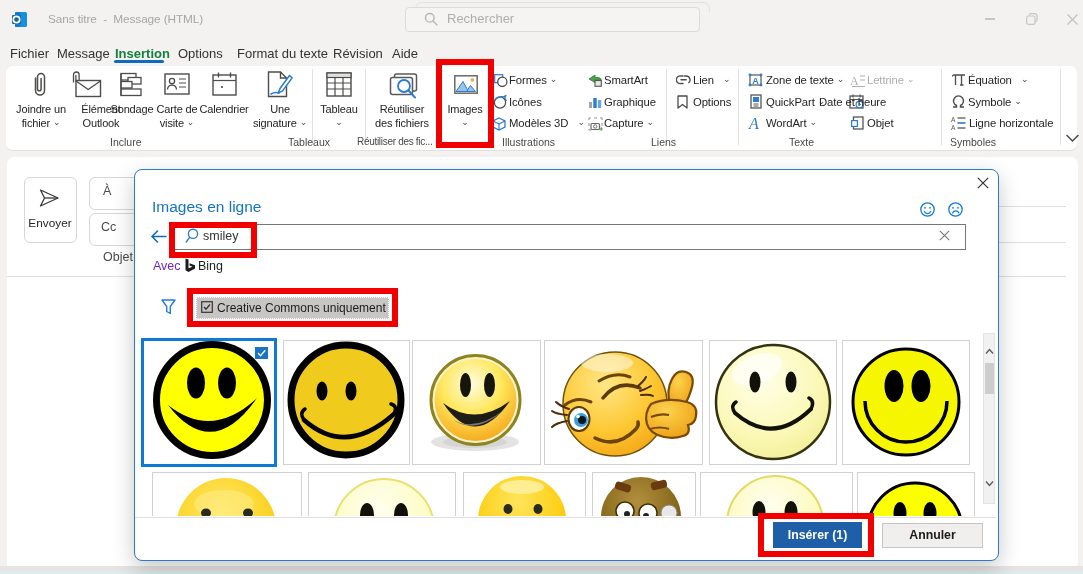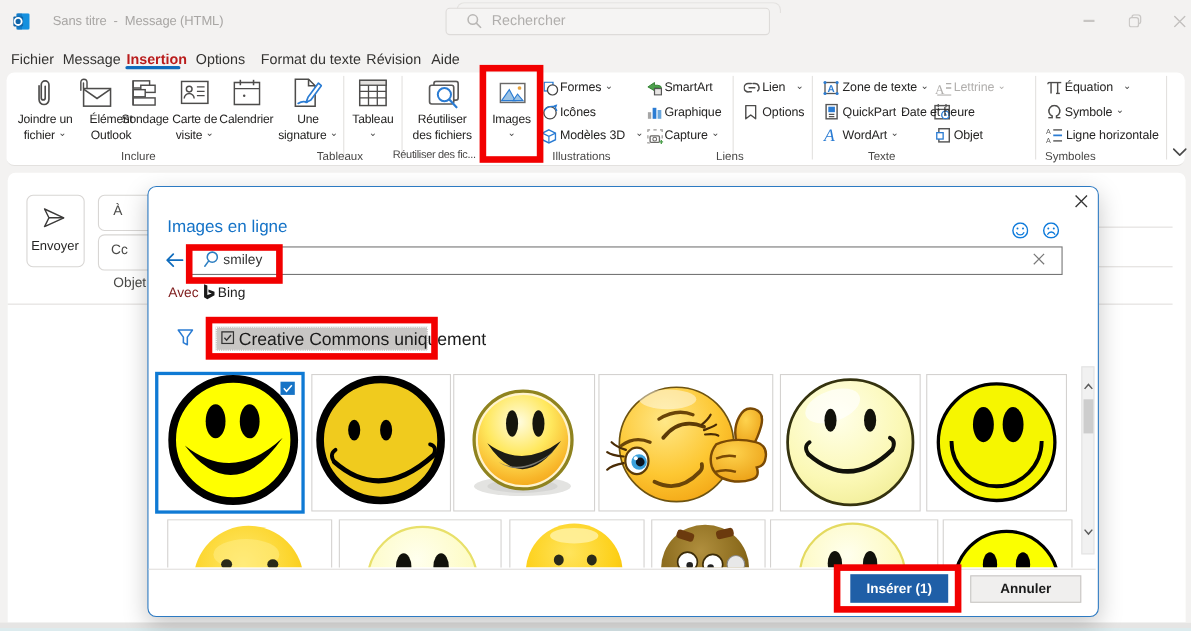"Insertion" div.abs { color: #b91c1c -> #15803d }
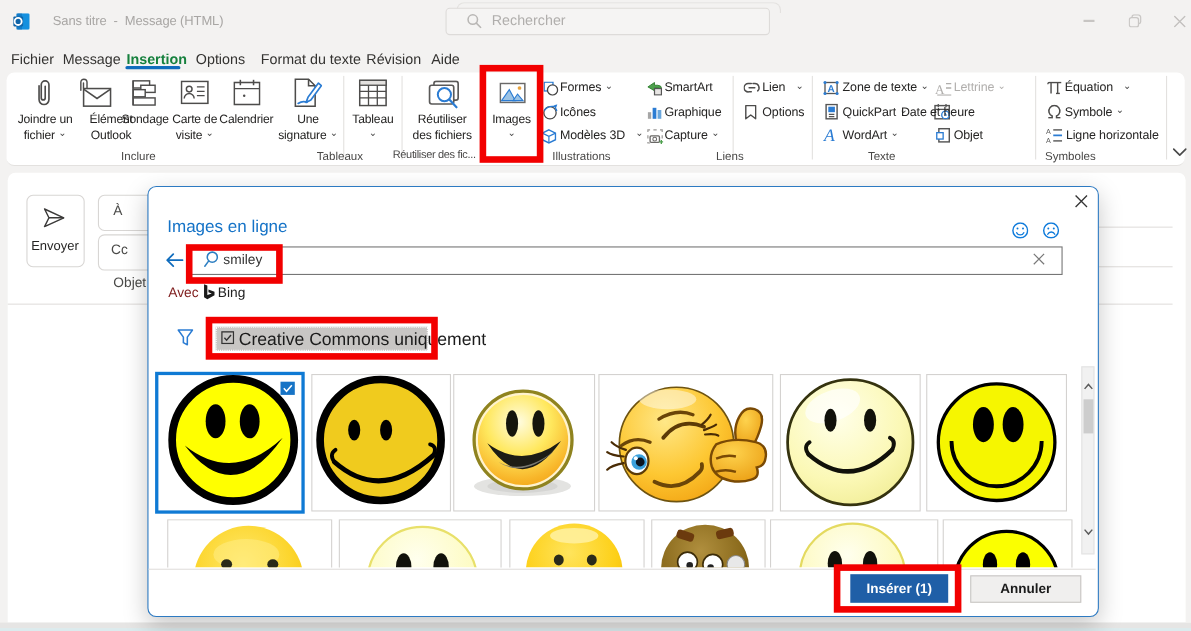"Avec" div.abs { color: #7f1d1d -> #6d28d9 }
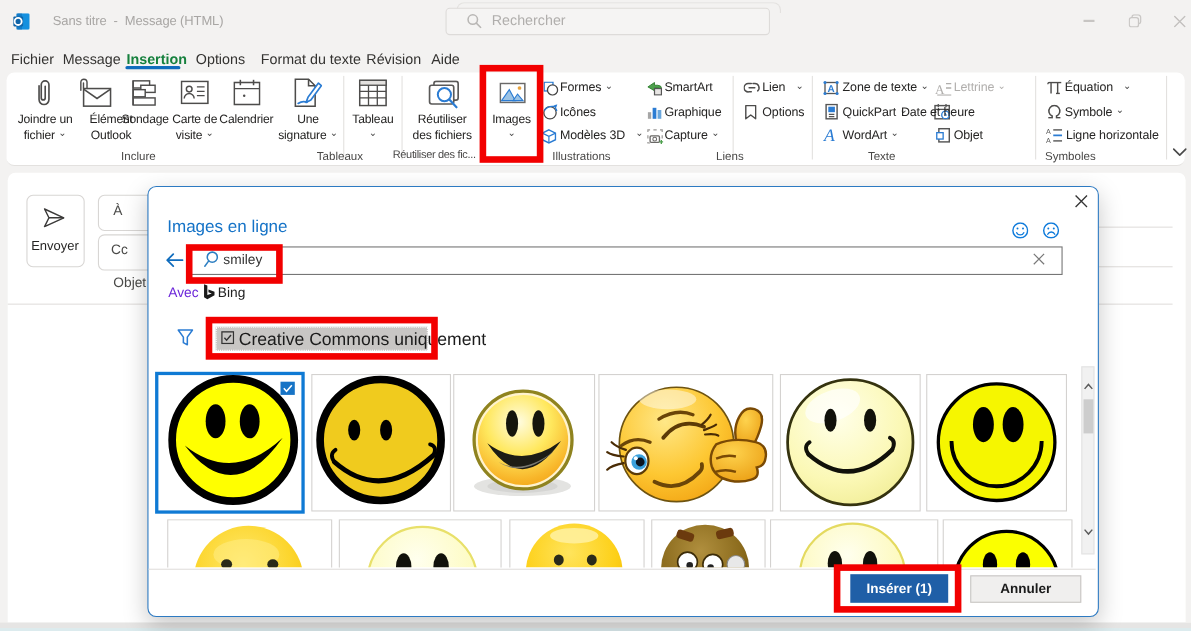"Creative Commons uniquement" div.abs { font-size: 16px -> 12px }
